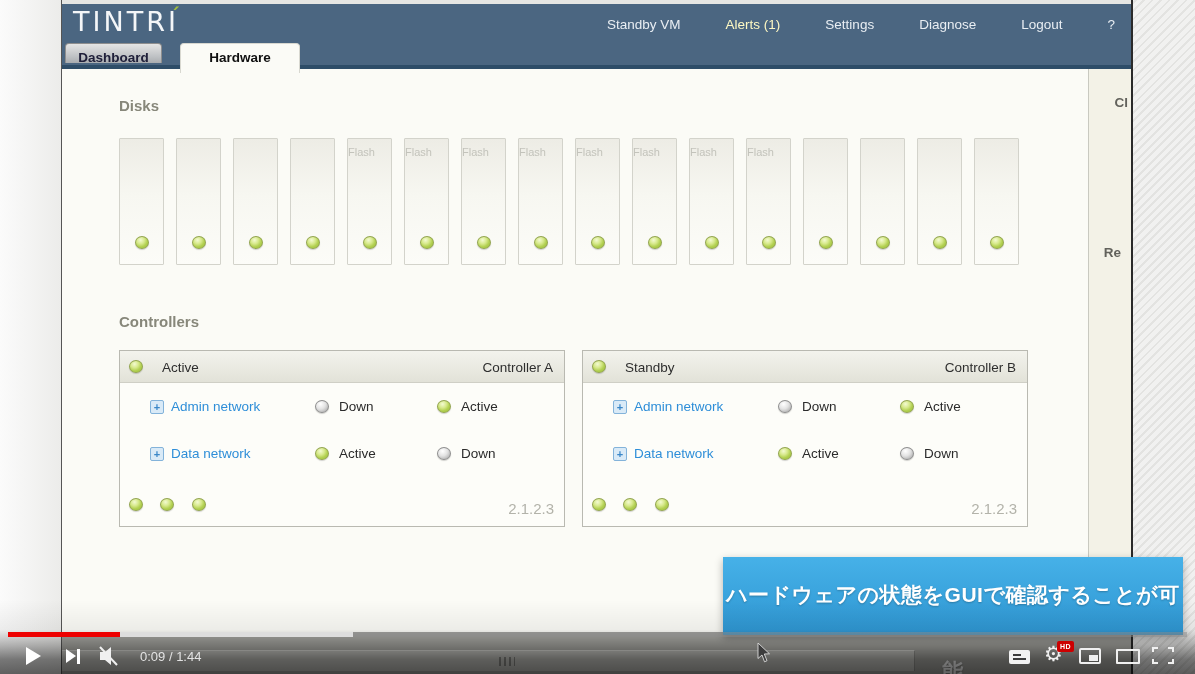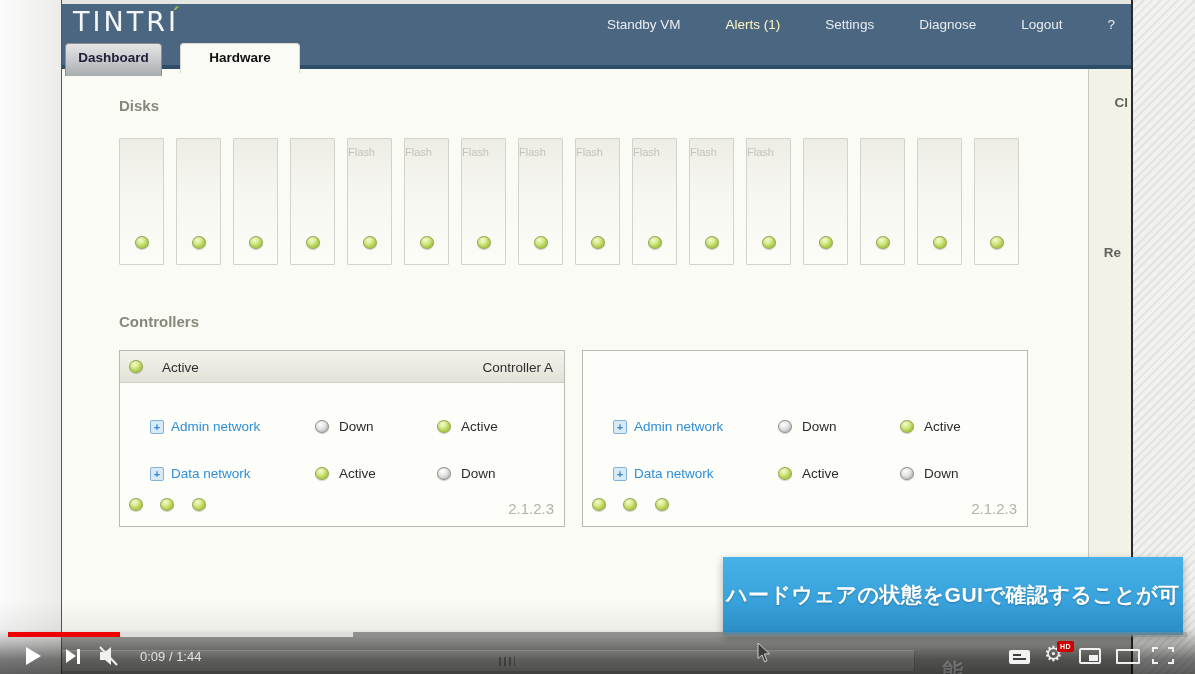"Dashboard" .tab-dashboard { height: 33px -> 20px }
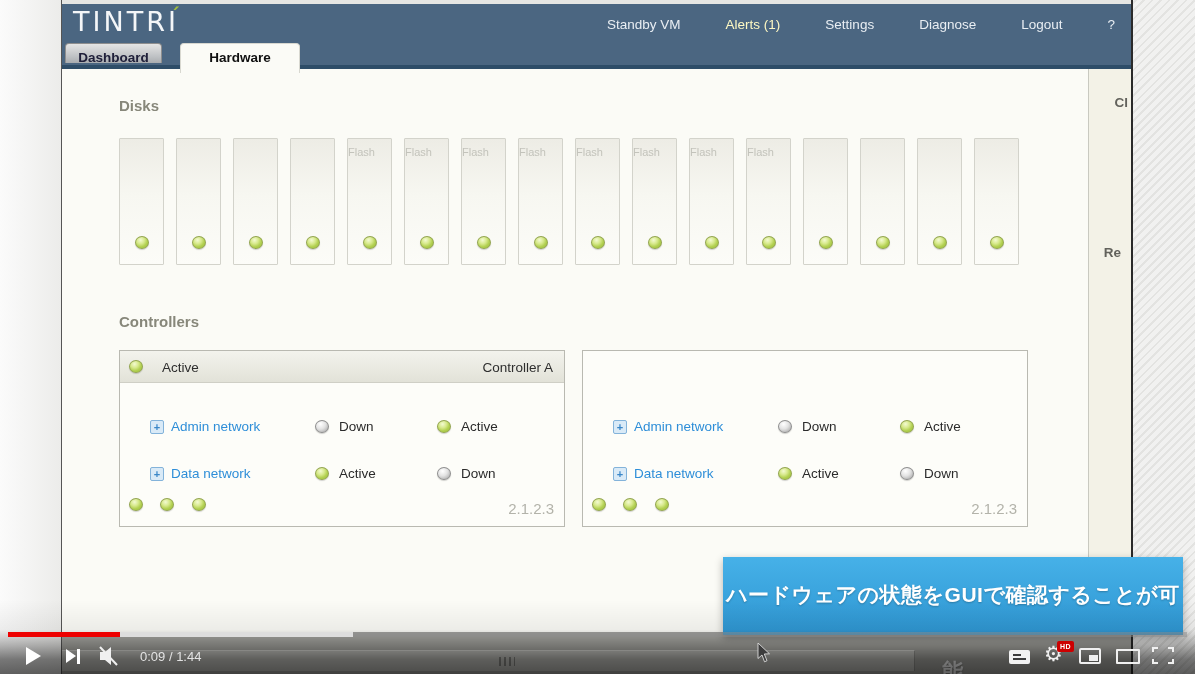"Standby" div.ctrl-header { html: none -> <div> <span></span> <span>Standby</span> <span>Controller B</span> </div> }
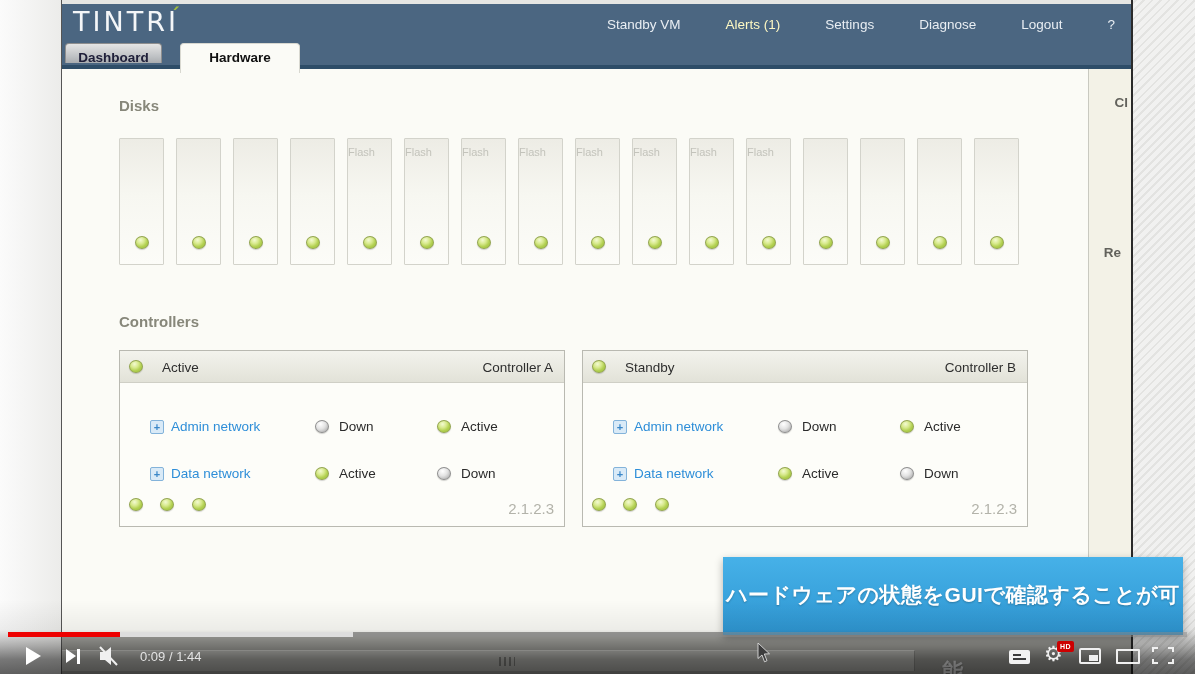"Admin network" .ctrl-row { margin-top: 20px -> none }
